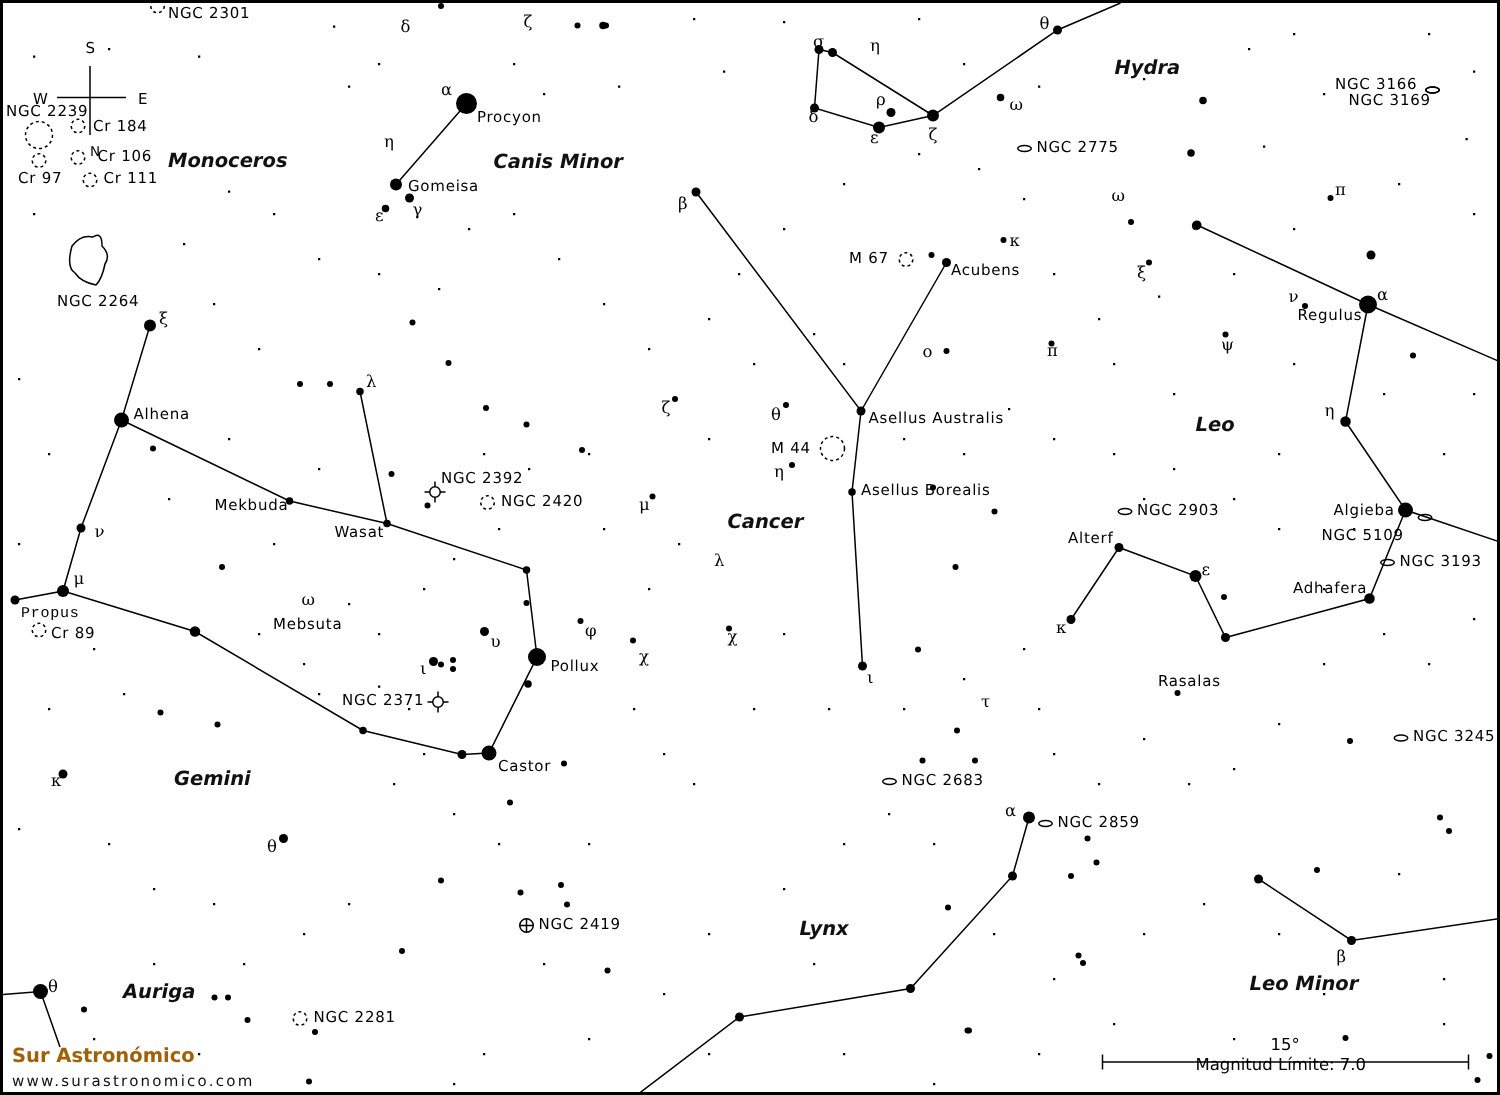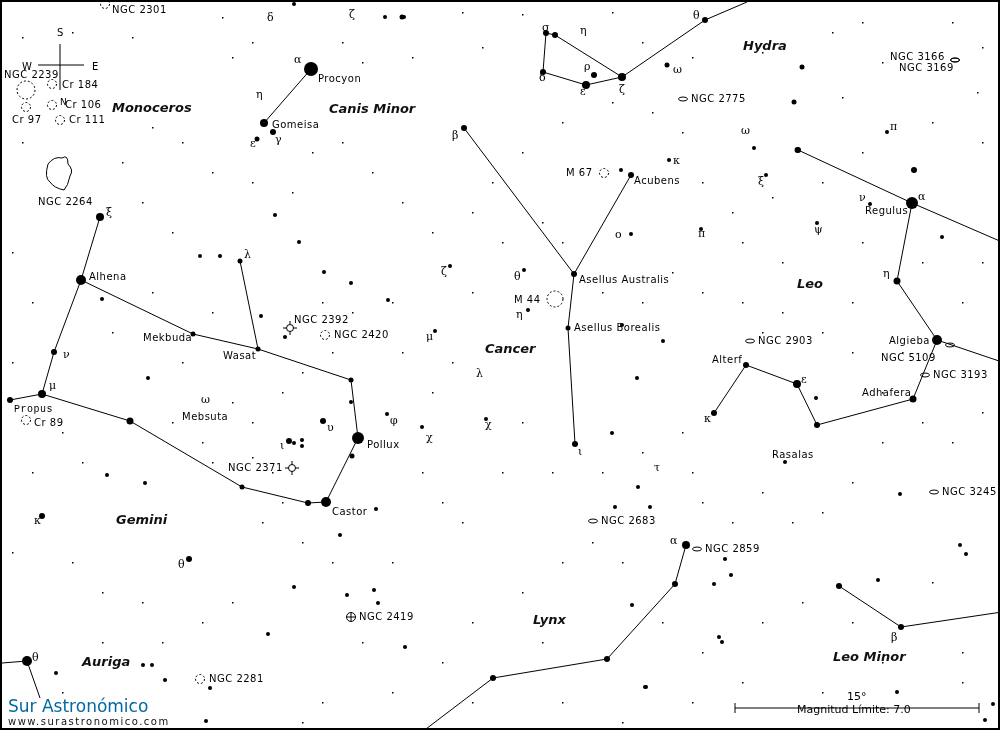"Sur Astronómico" .brand { color: #0369a1 -> #a16207; font-size: 17px -> 13px; font-weight: normal -> bold }
